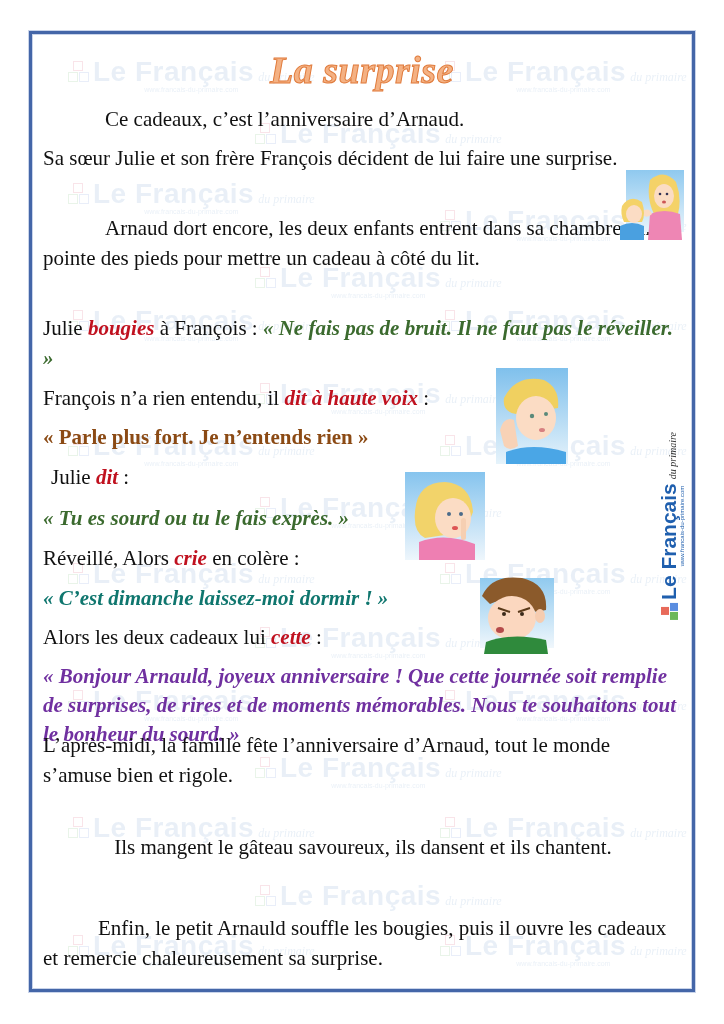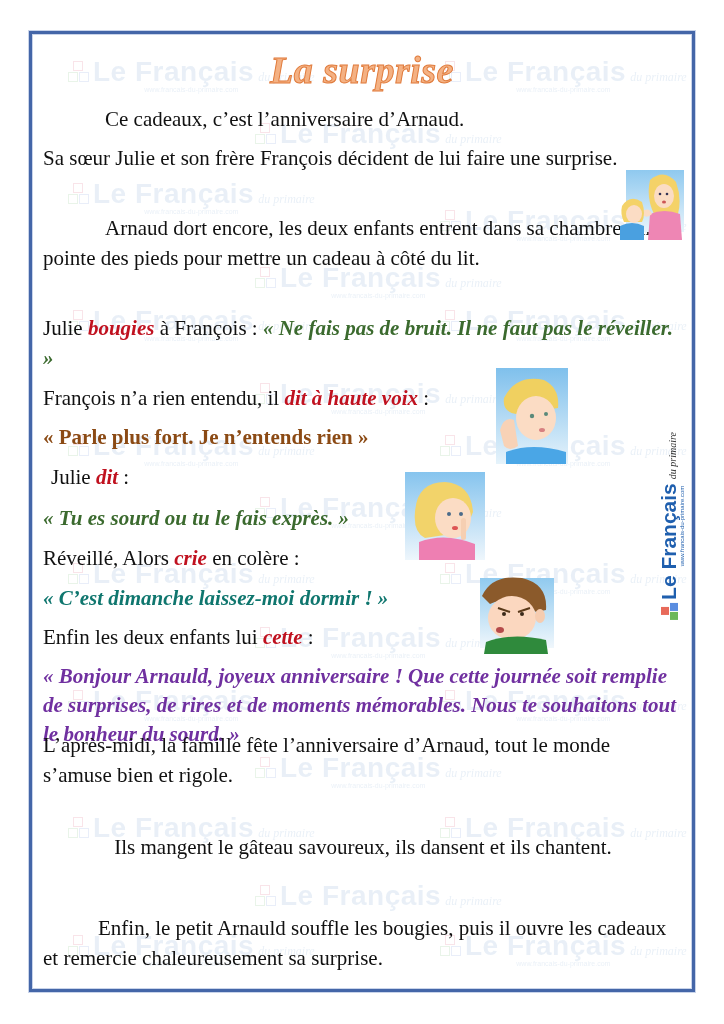"Enfin les deux enfants lui" span { text: Enfin les deux enfants -> Alors les deux cadeaux }
